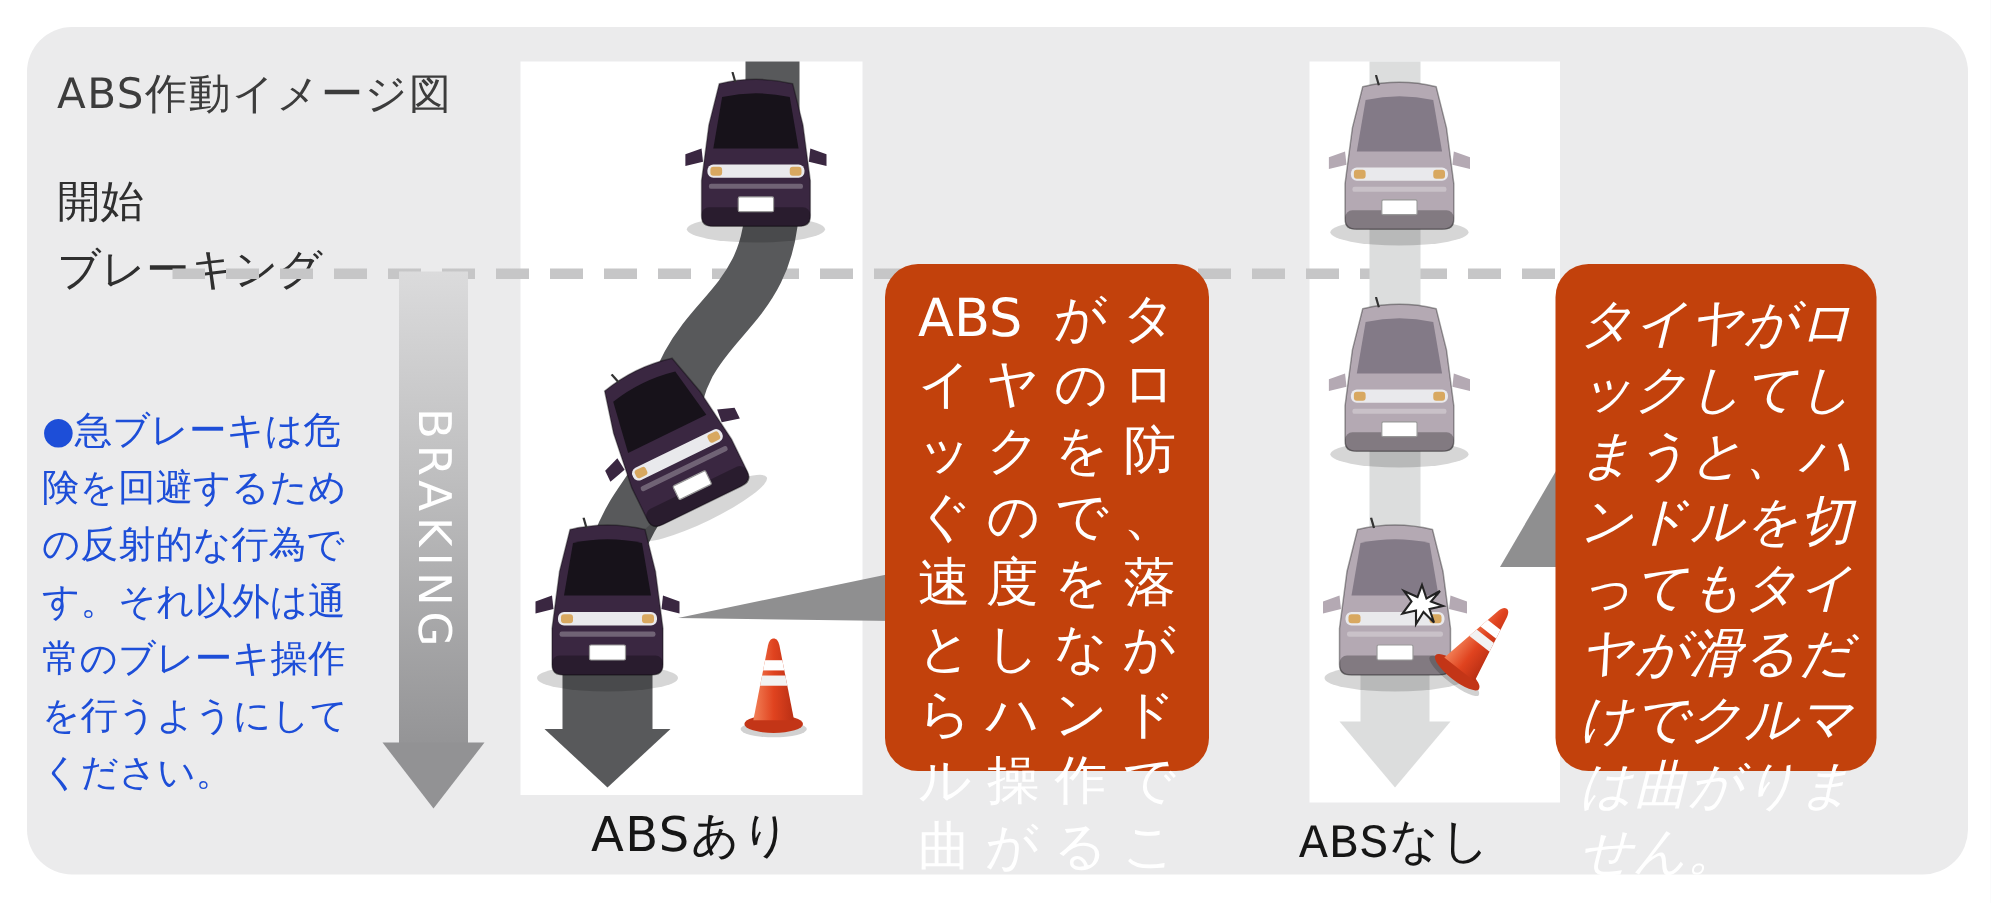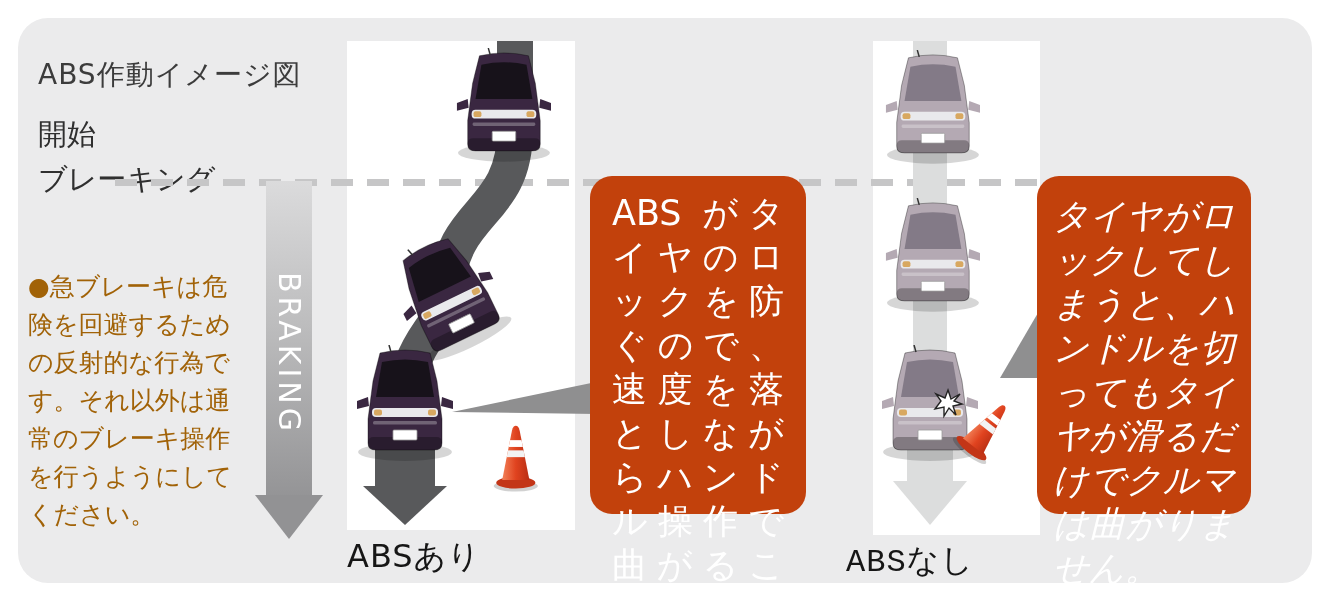"ABS作動イメージ図" .title { top: 56px -> 44px }
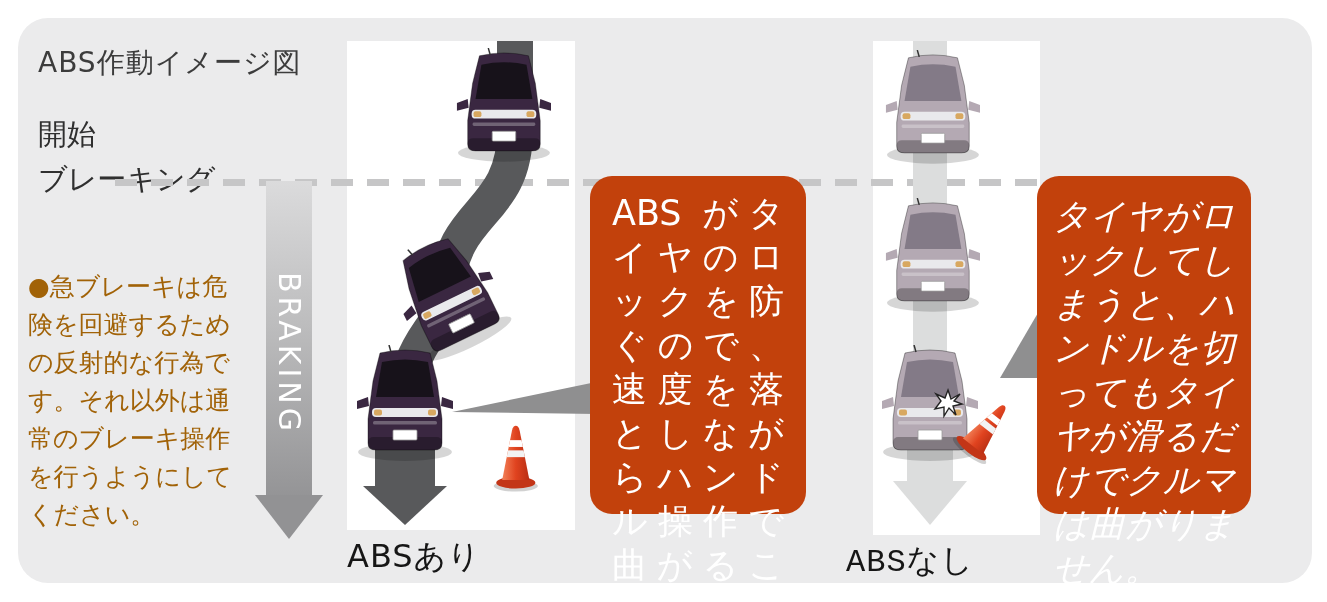"●急ブレーキは危険を回避するための反射的な行為です。それ以外は通常のブレーキ操作" .note { color: #a16207 -> #1d4ed8 }
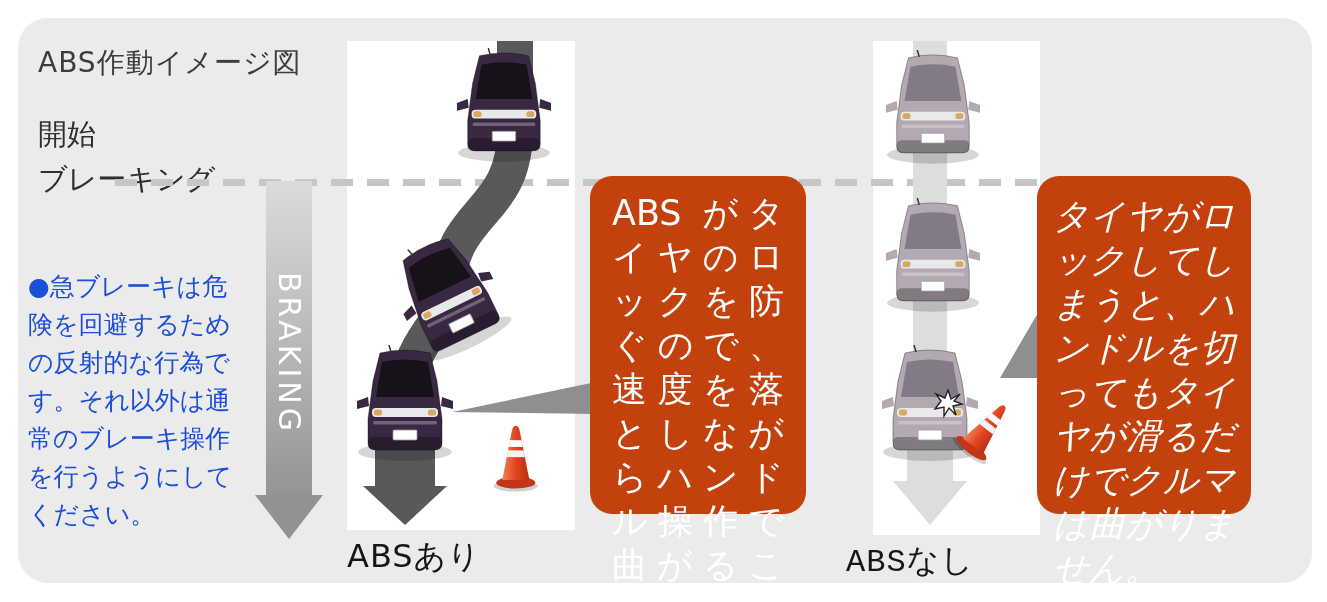"ABSあり" .label { text-align: left -> center }
